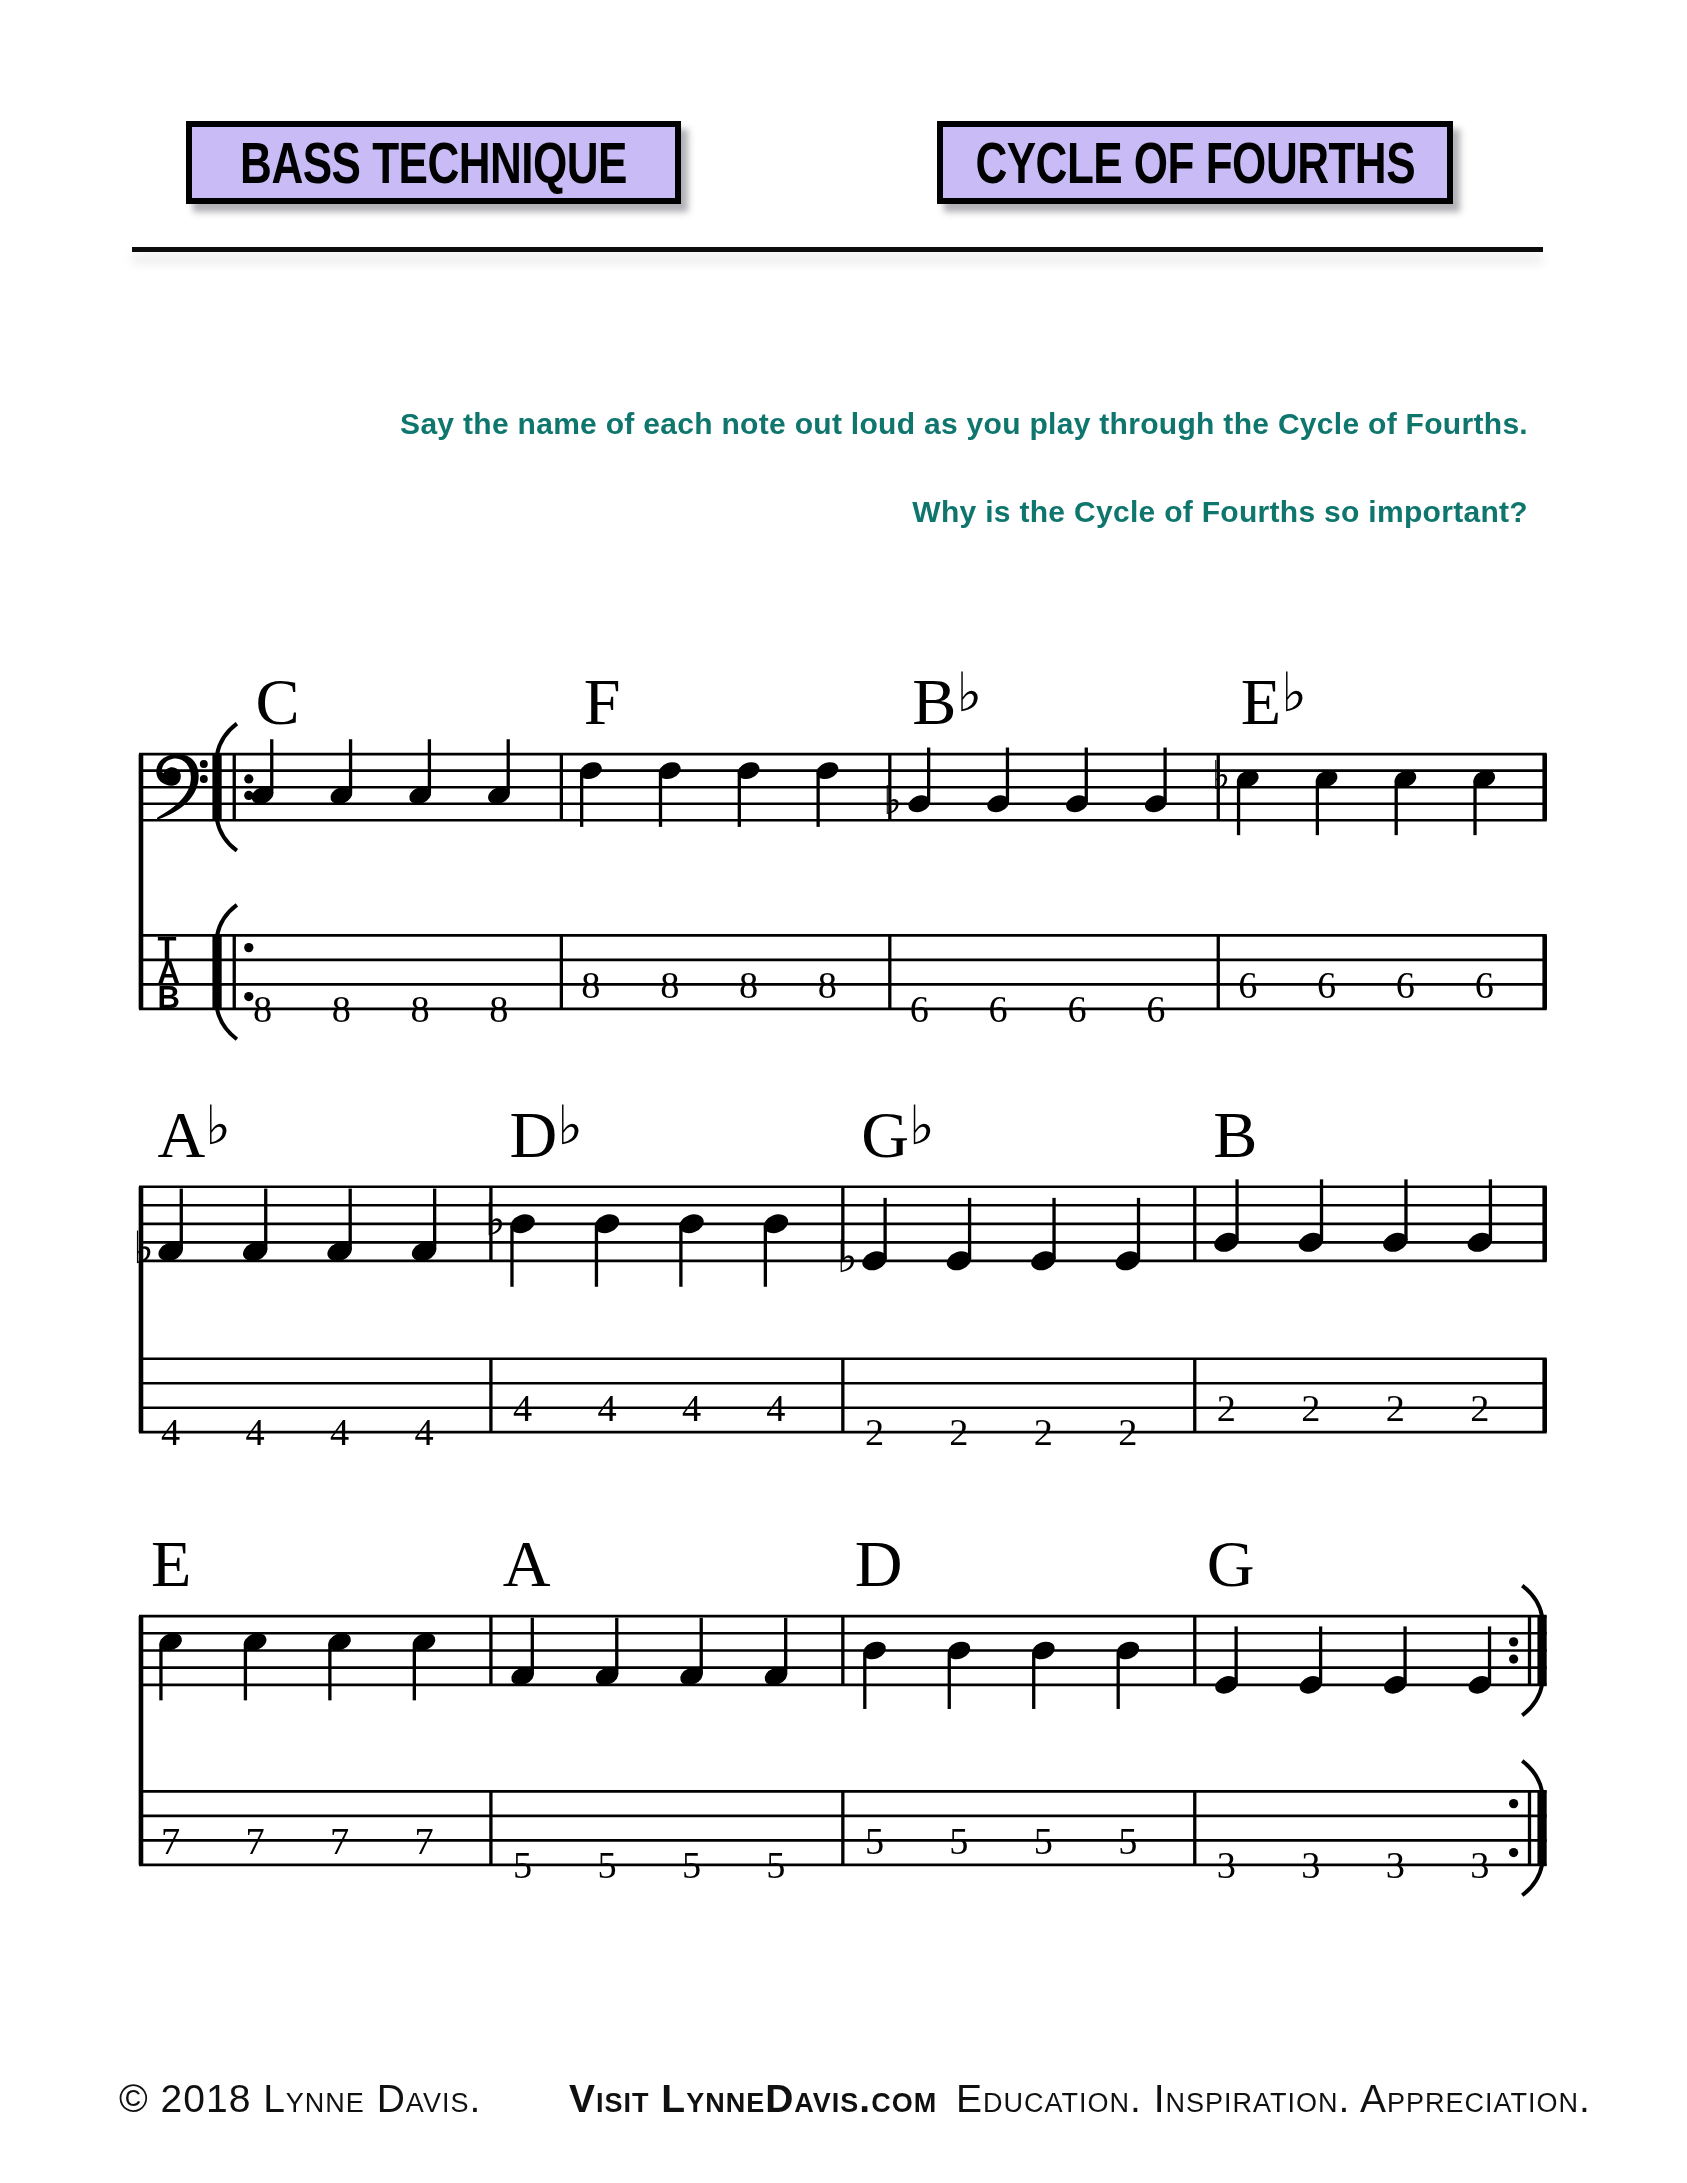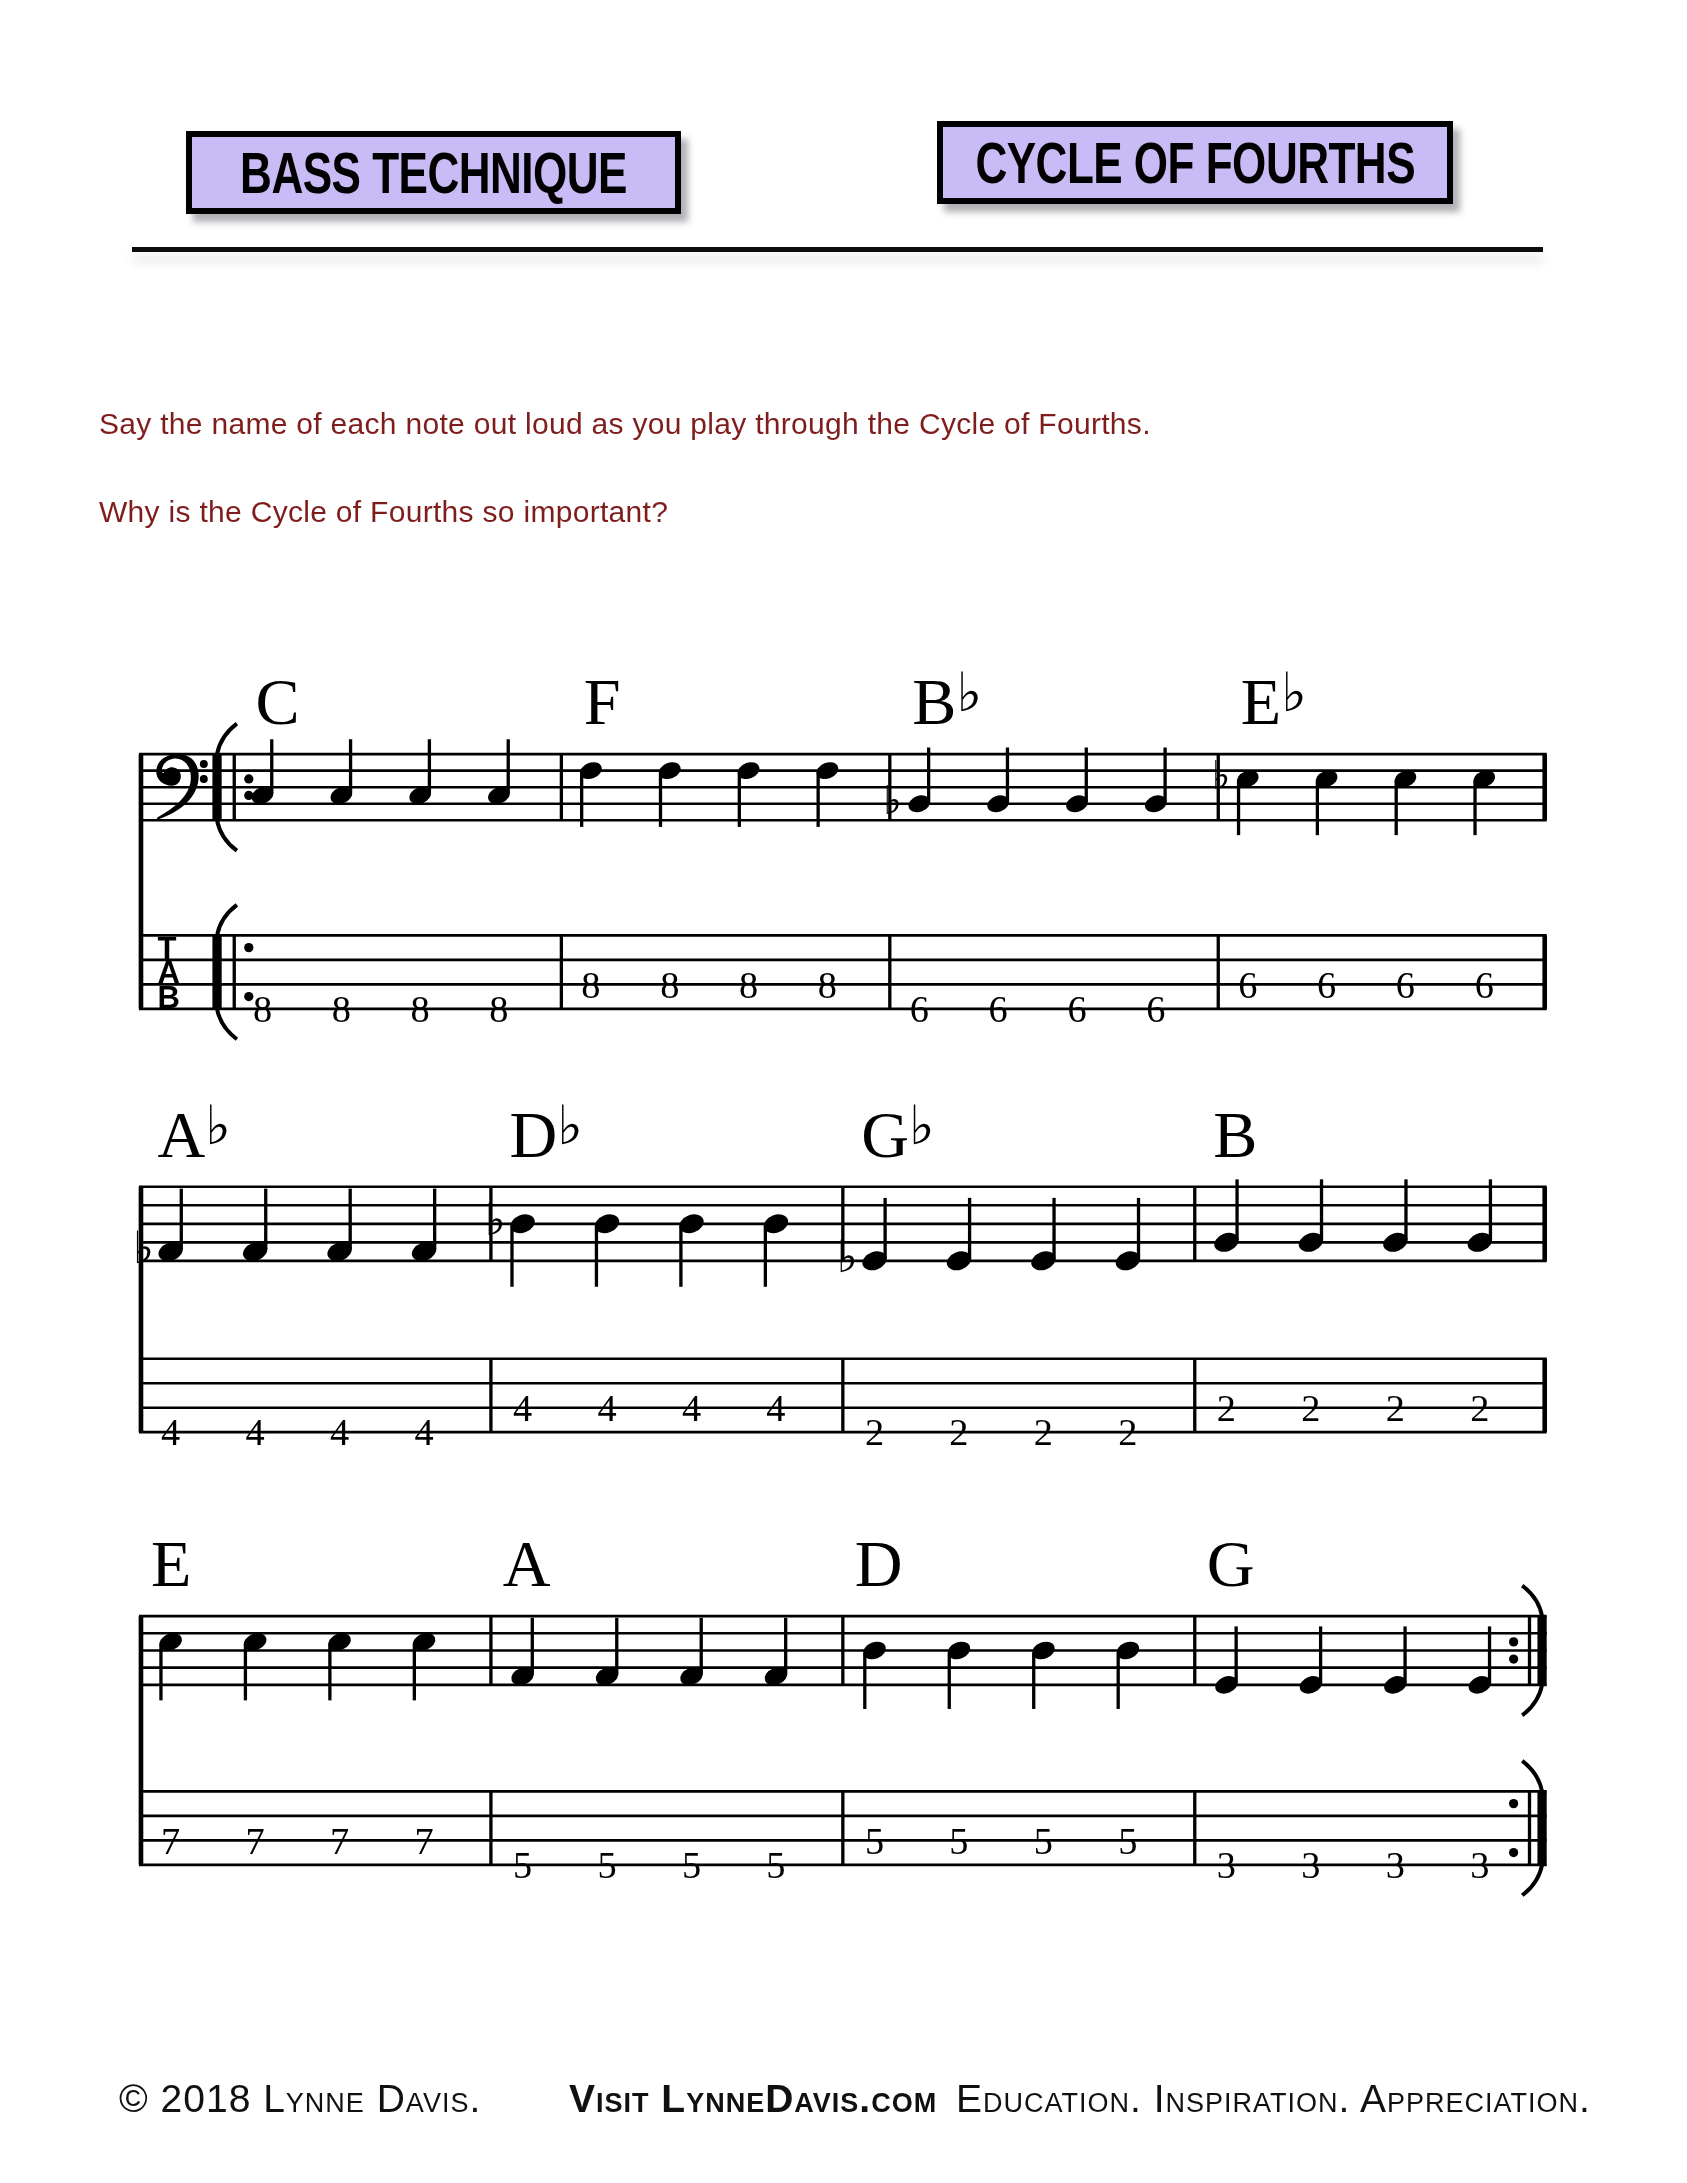"BASS TECHNIQUE" #box-left { margin-top: 10px -> none }
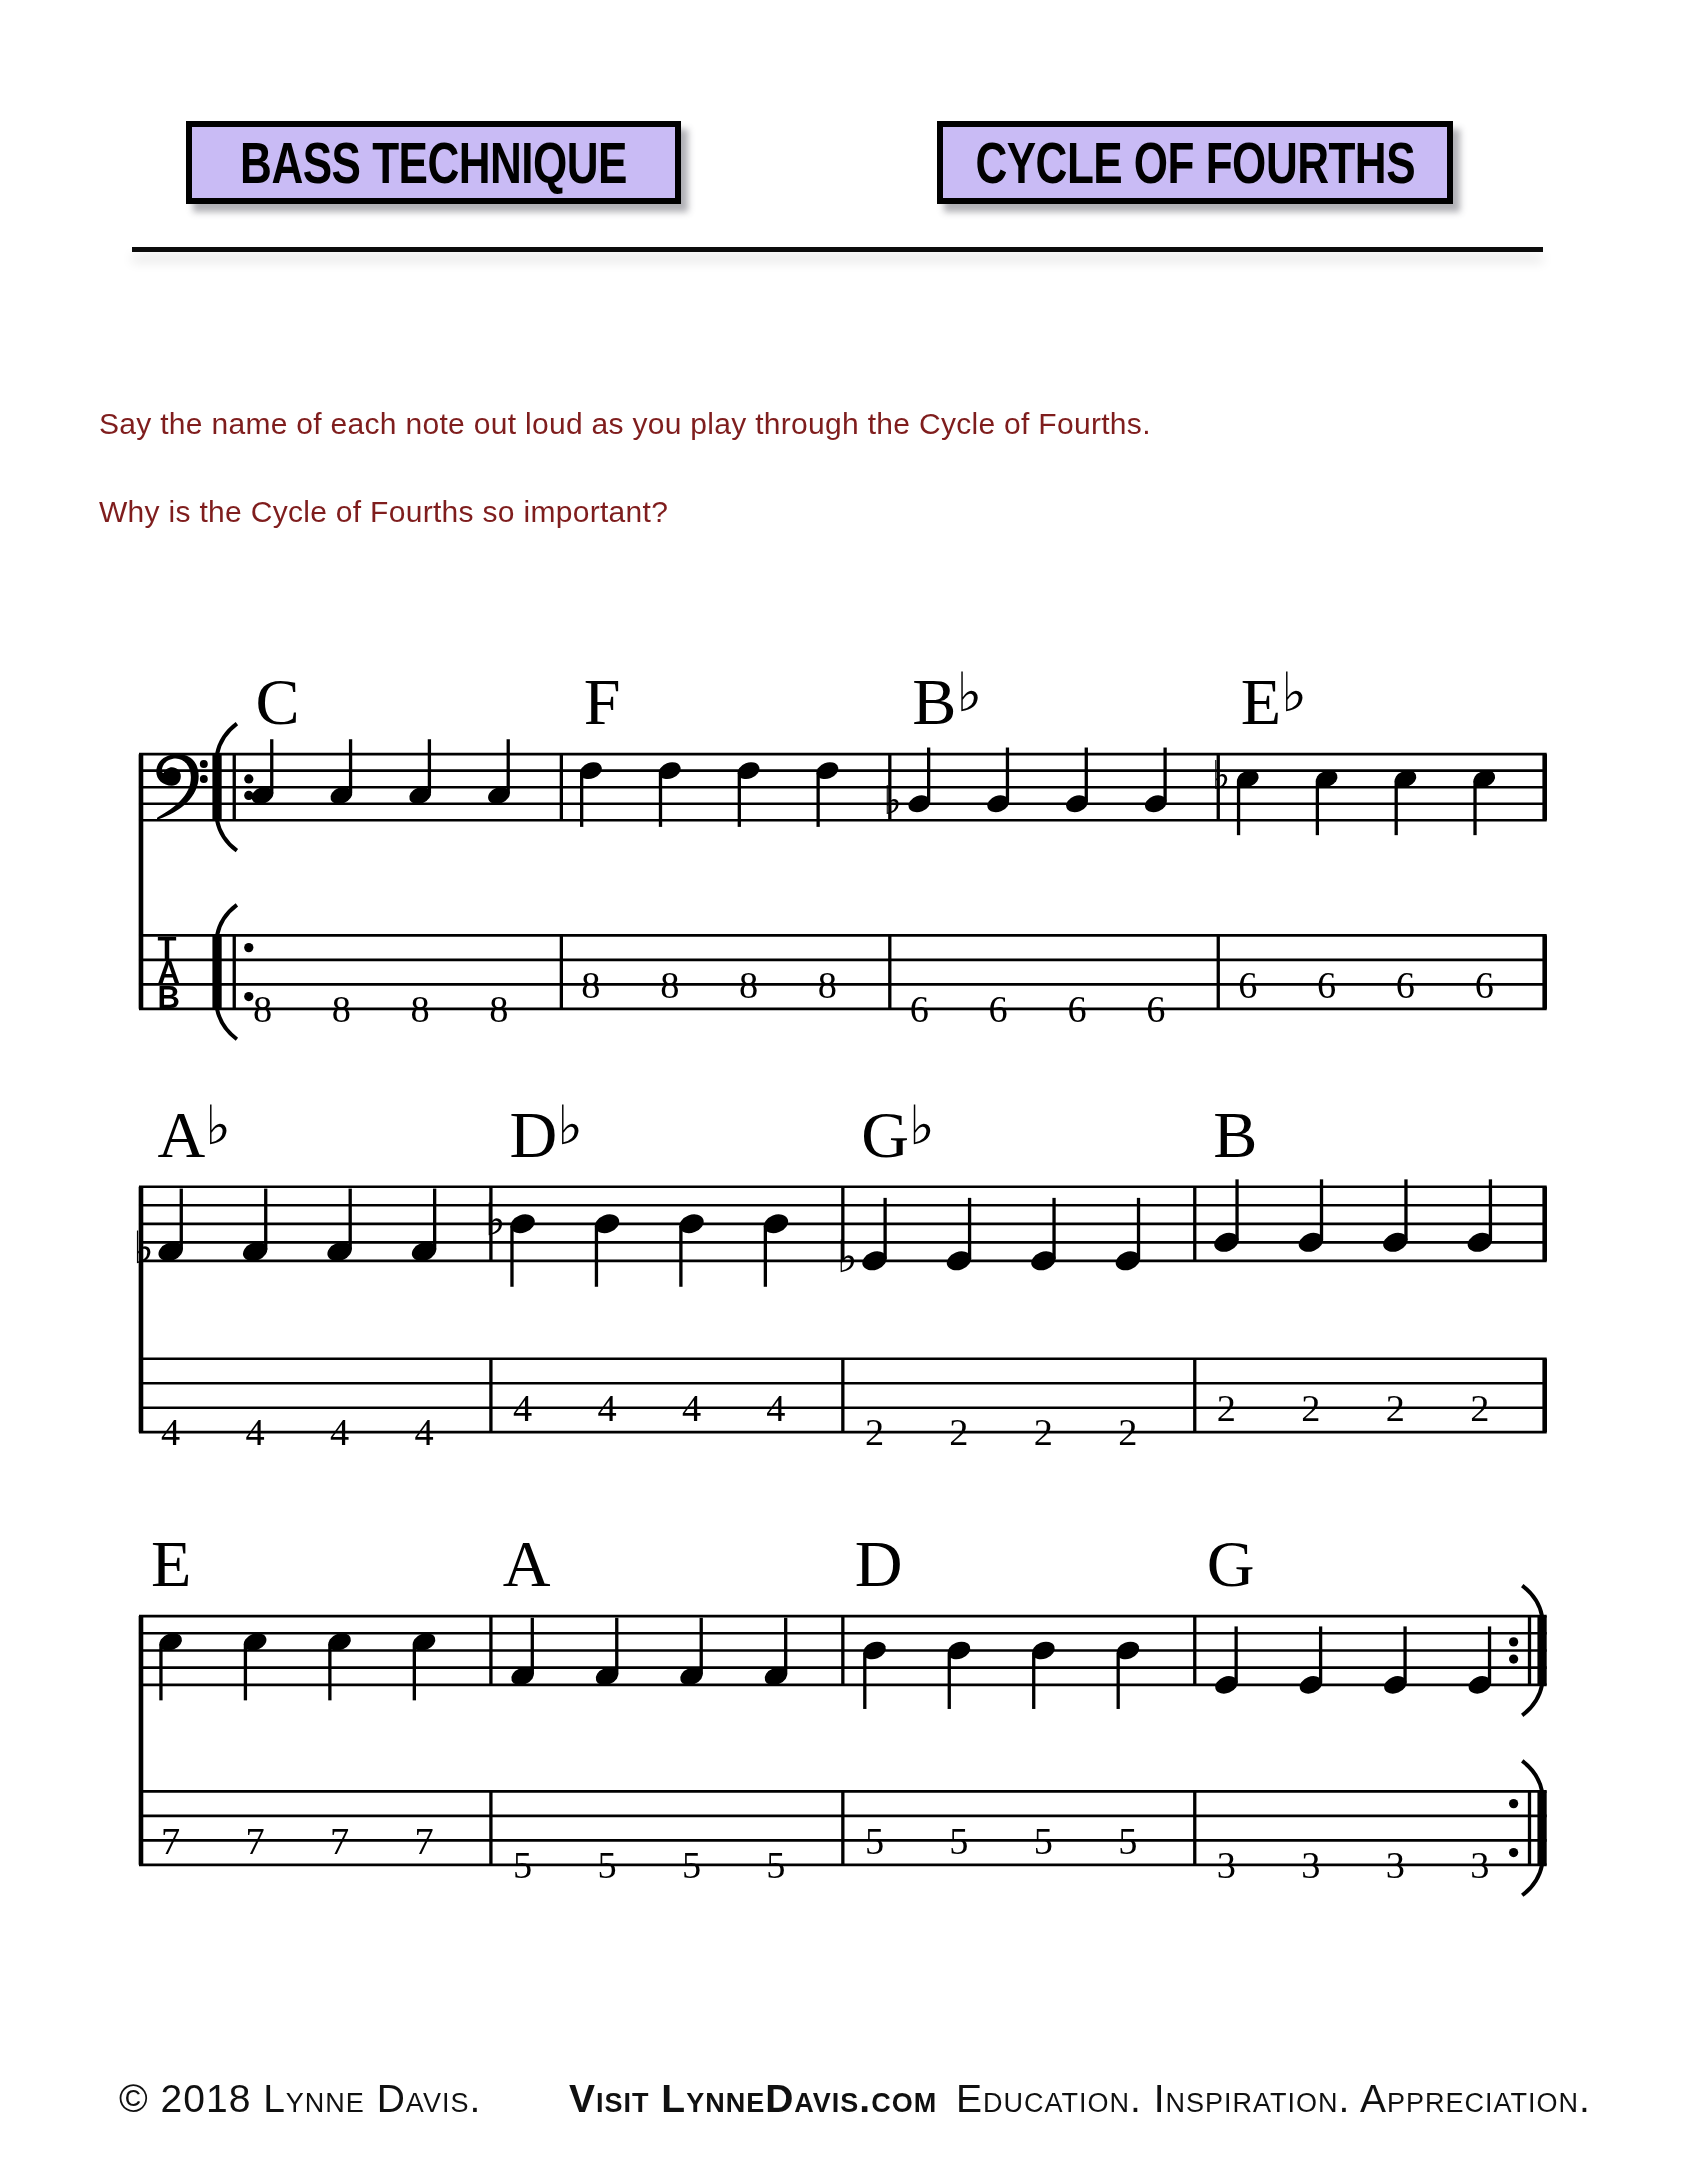"Say the name of each" .instr { color: #7f1d1d -> #0f766e; font-weight: normal -> bold; text-align: left -> right }
